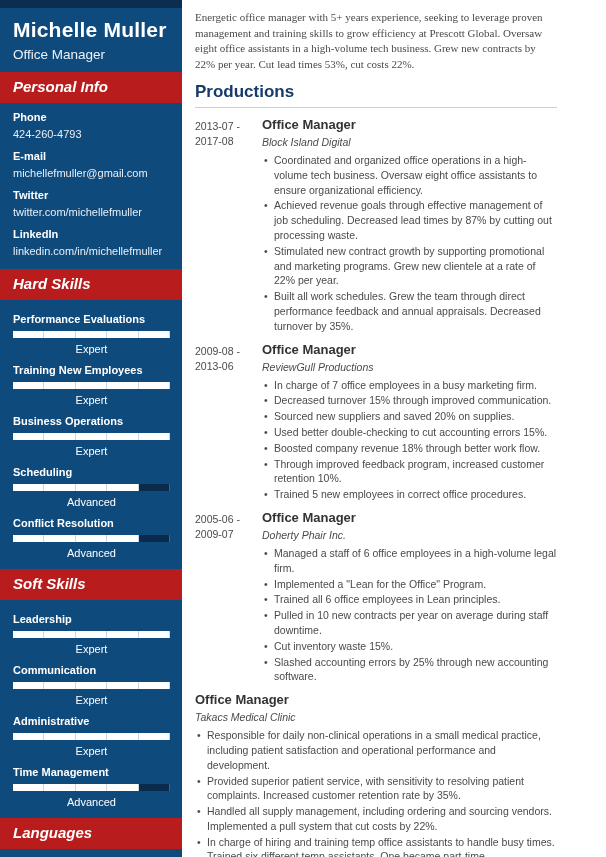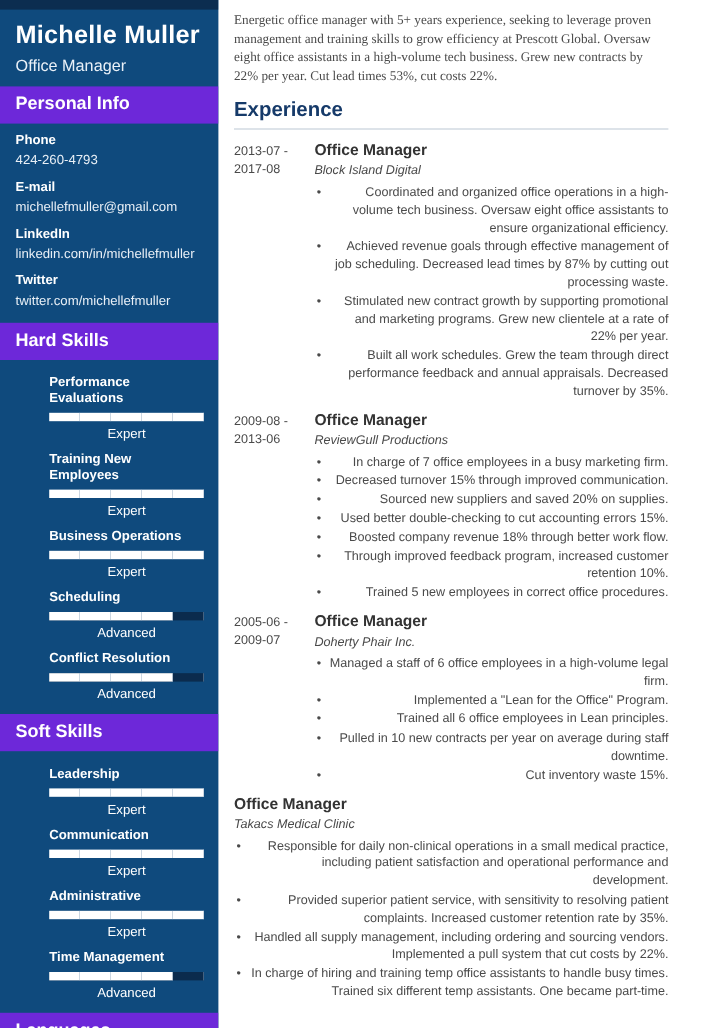"Personal Info" .band { background: #6d28d9 -> #b91c1c; font-style: none -> italic }
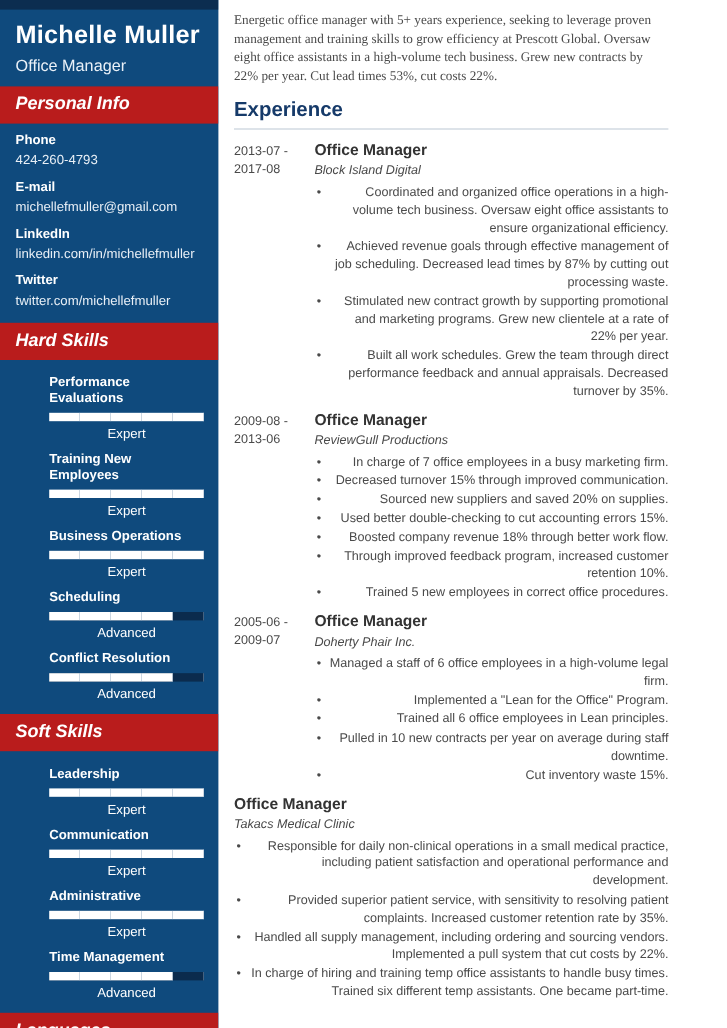"Experience" h2.exp-heading { text: Experience -> Productions }
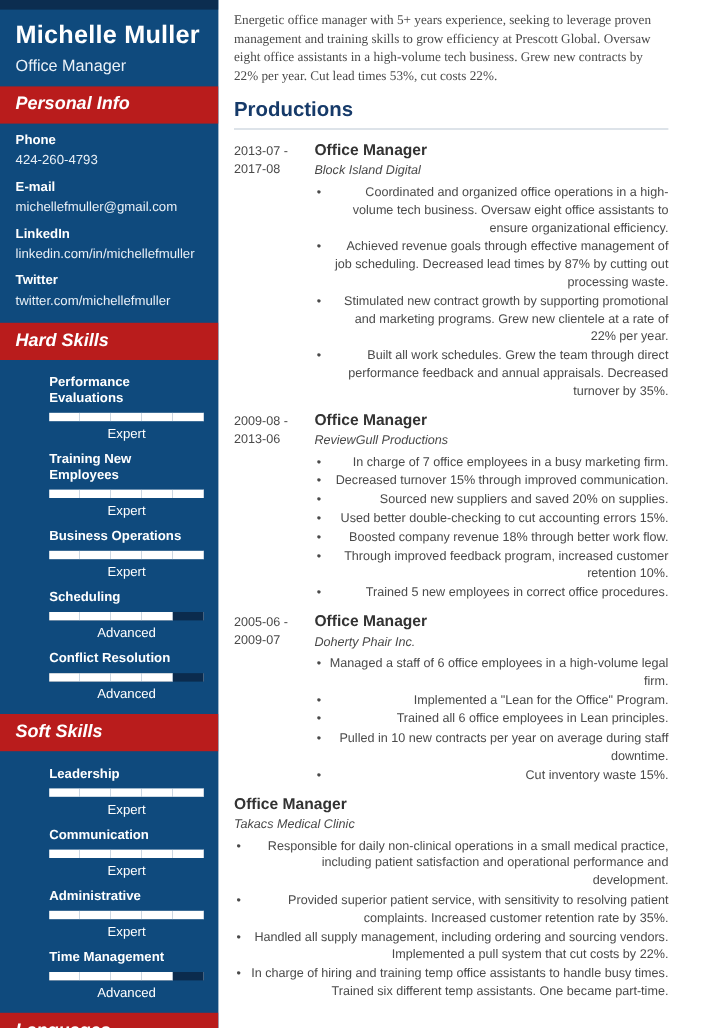"Coordinated and organized office" .jbody li { text-align: right -> none }
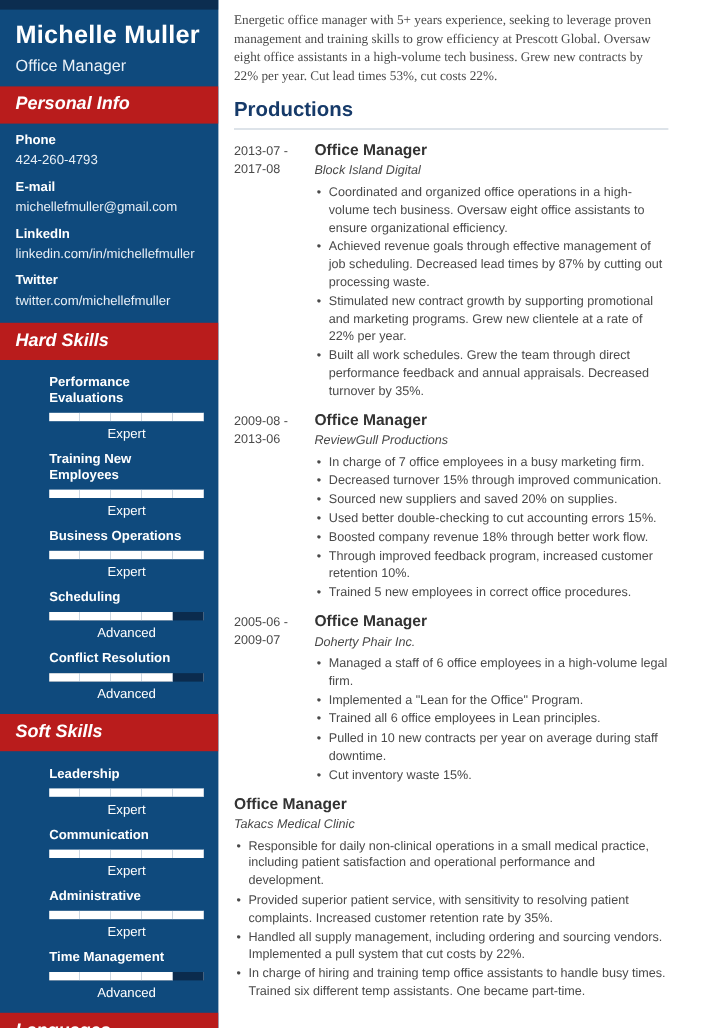"LinkedIn" div.contact-item { order: before "Twitter" -> after "Twitter" }
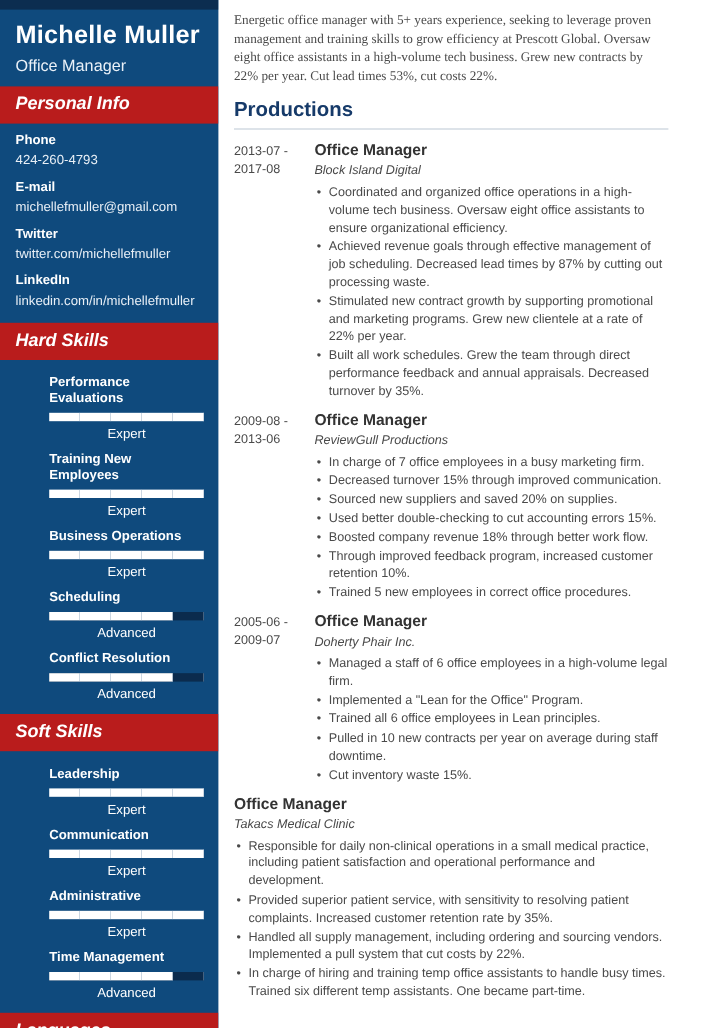"Performance Evaluations" .skill-list { margin-left: 28px -> none }
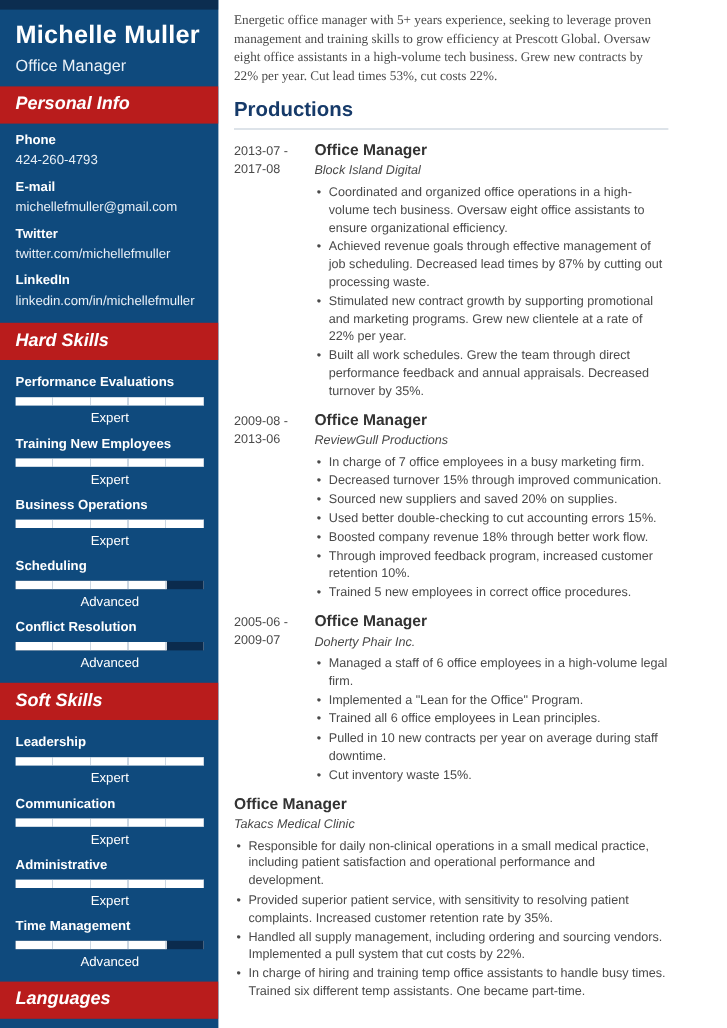"Slashed accounting errors by 25%" li { html: none -> <li>Slashed accounting errors by 25% through new accounting software.</li> }
